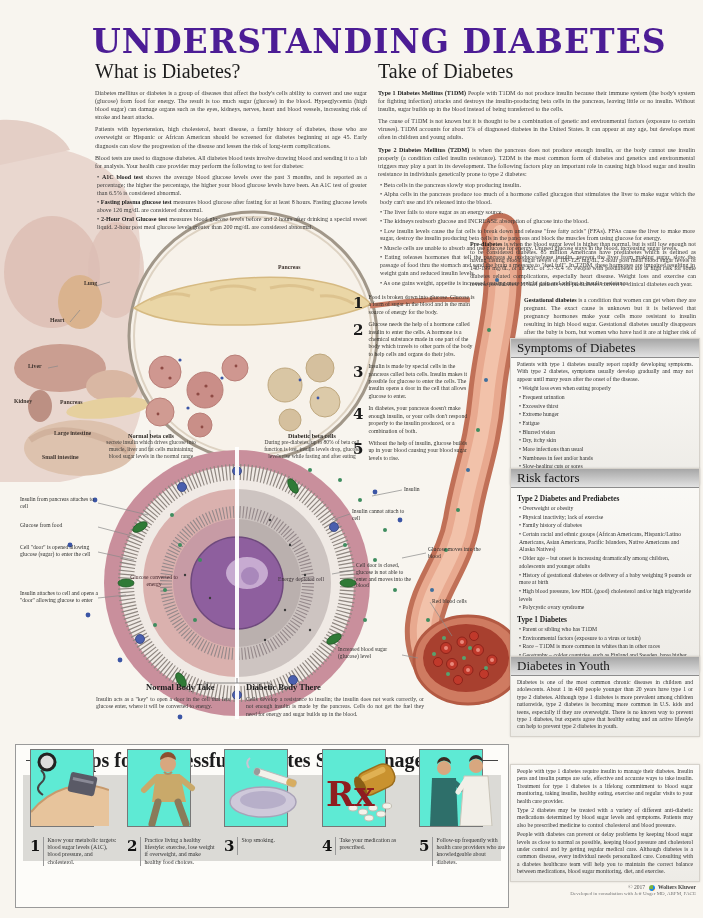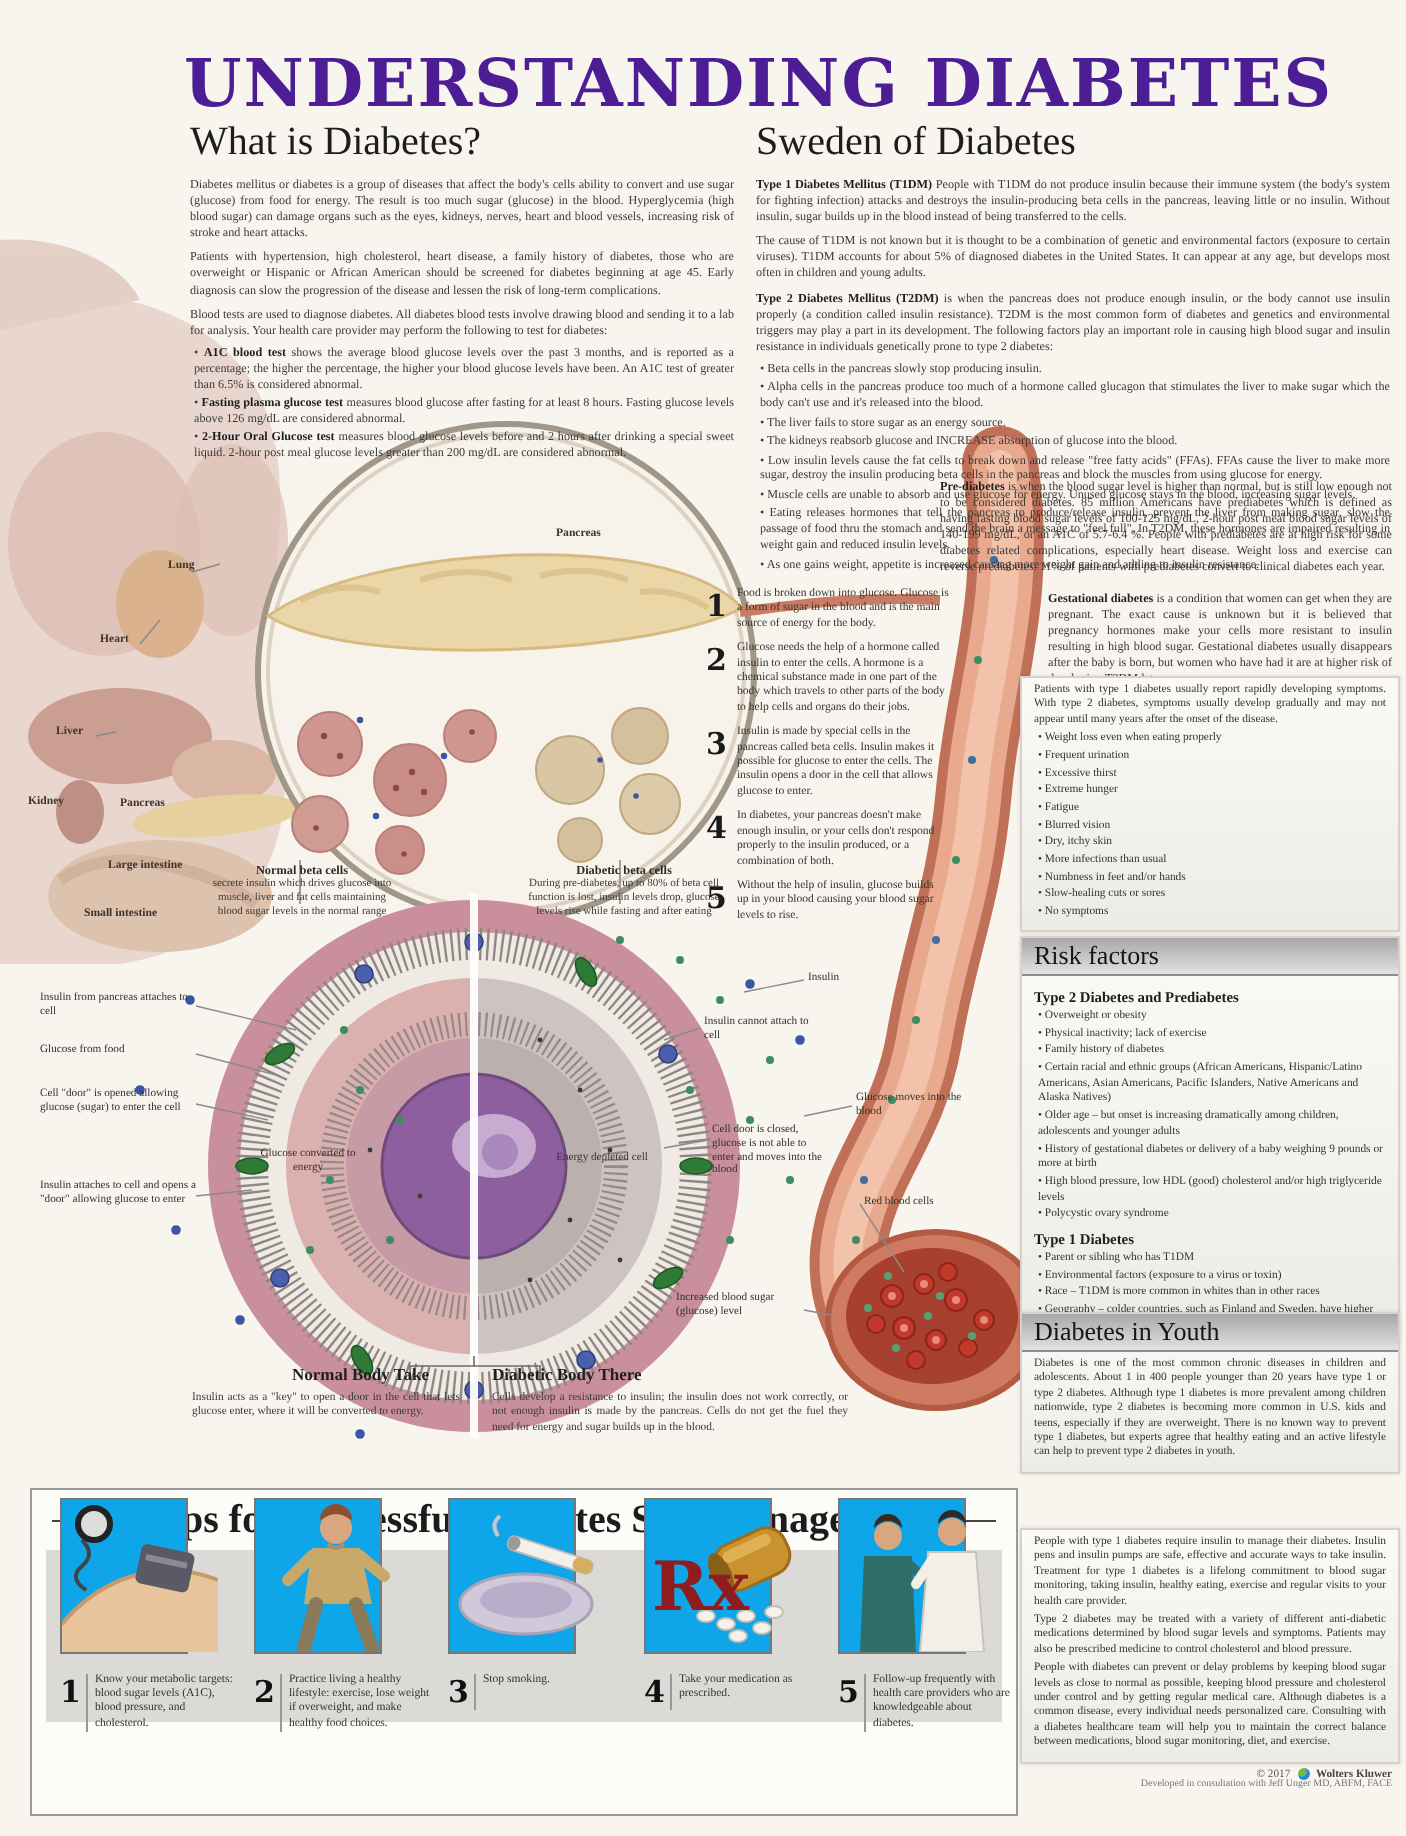"Sweden of Diabetes" div.sec-head { text: Sweden -> Take }
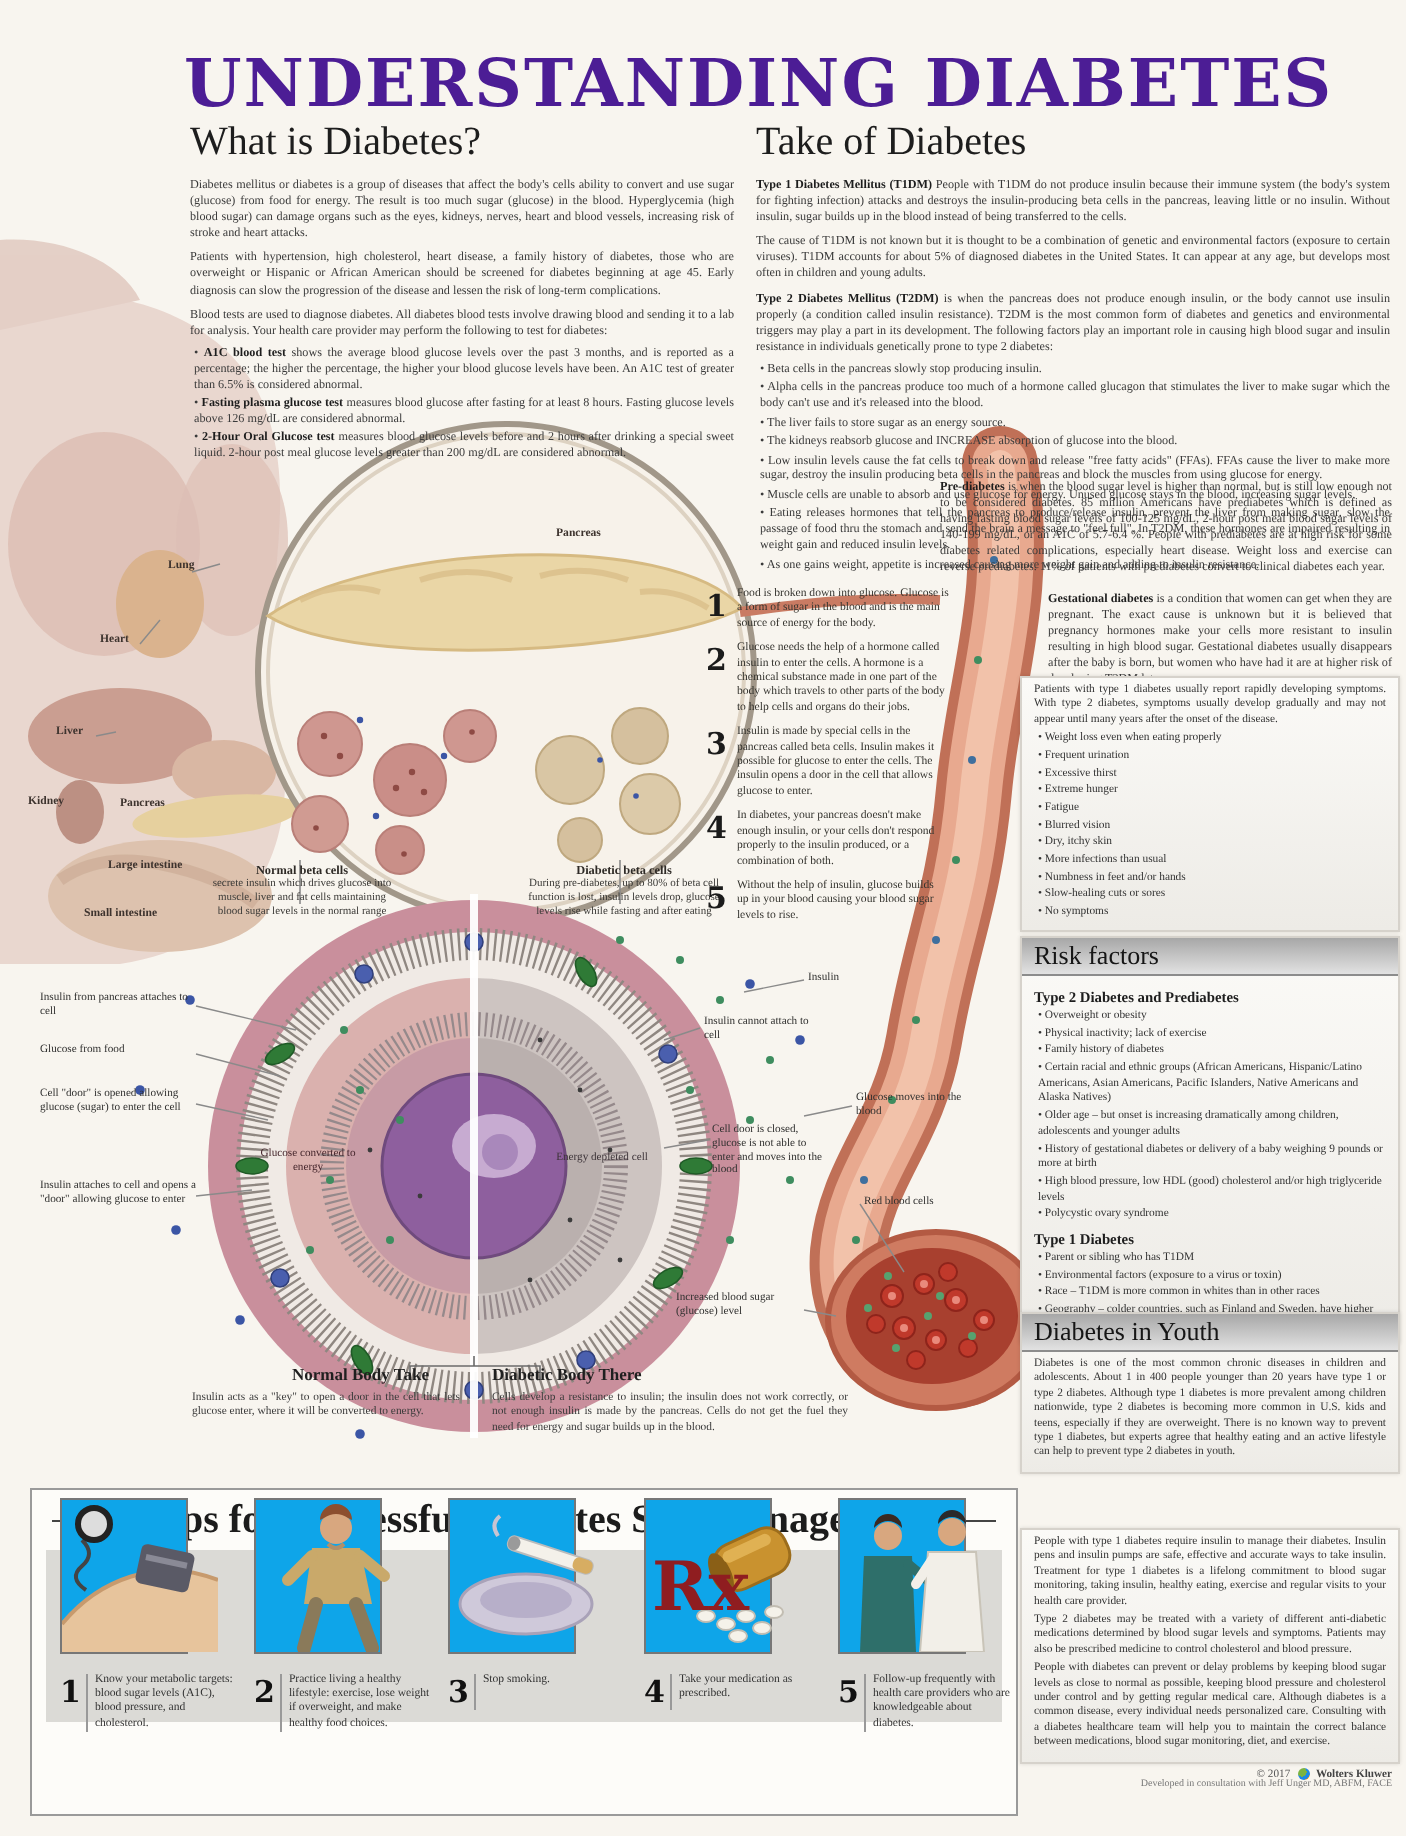"Symptoms of Diabetes" div.panel-head { html: none -> <div>Symptoms of Diabetes</div> }
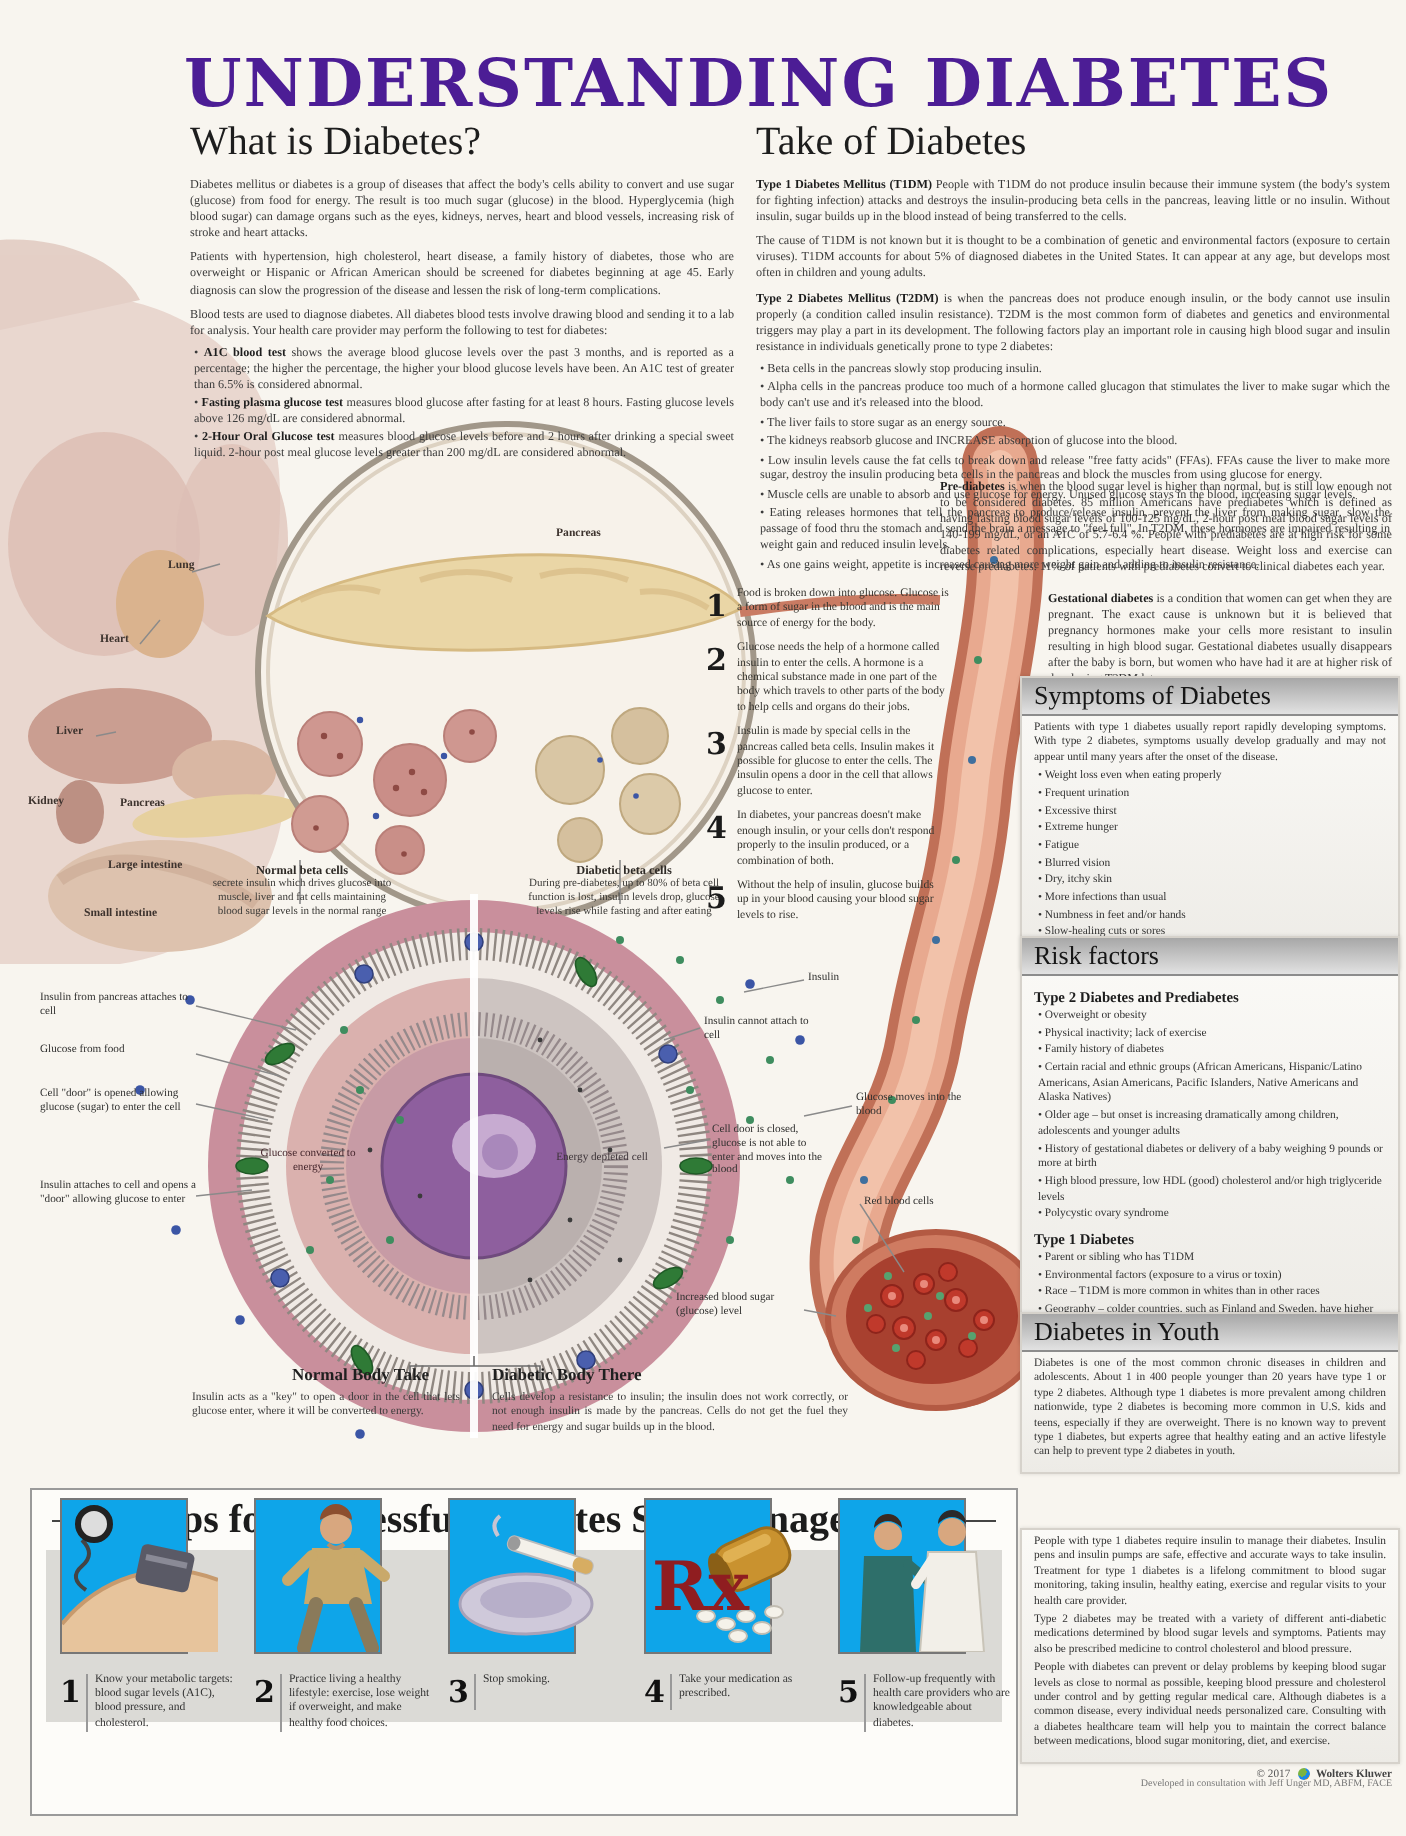"Rx" .tile { background: #0ea5e9 -> #5eead4 }
